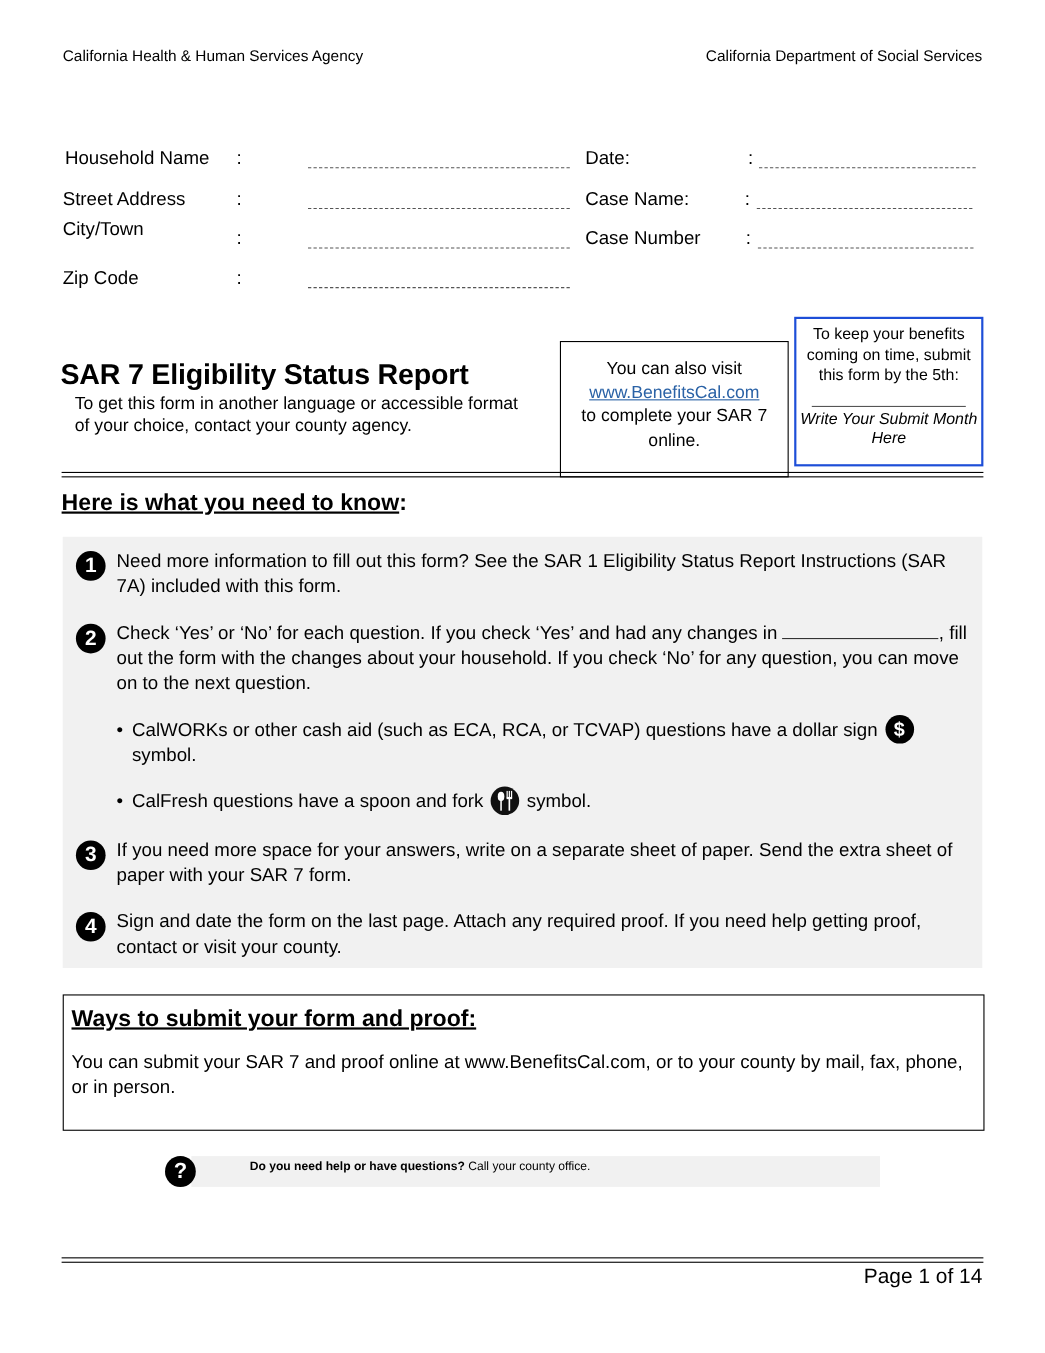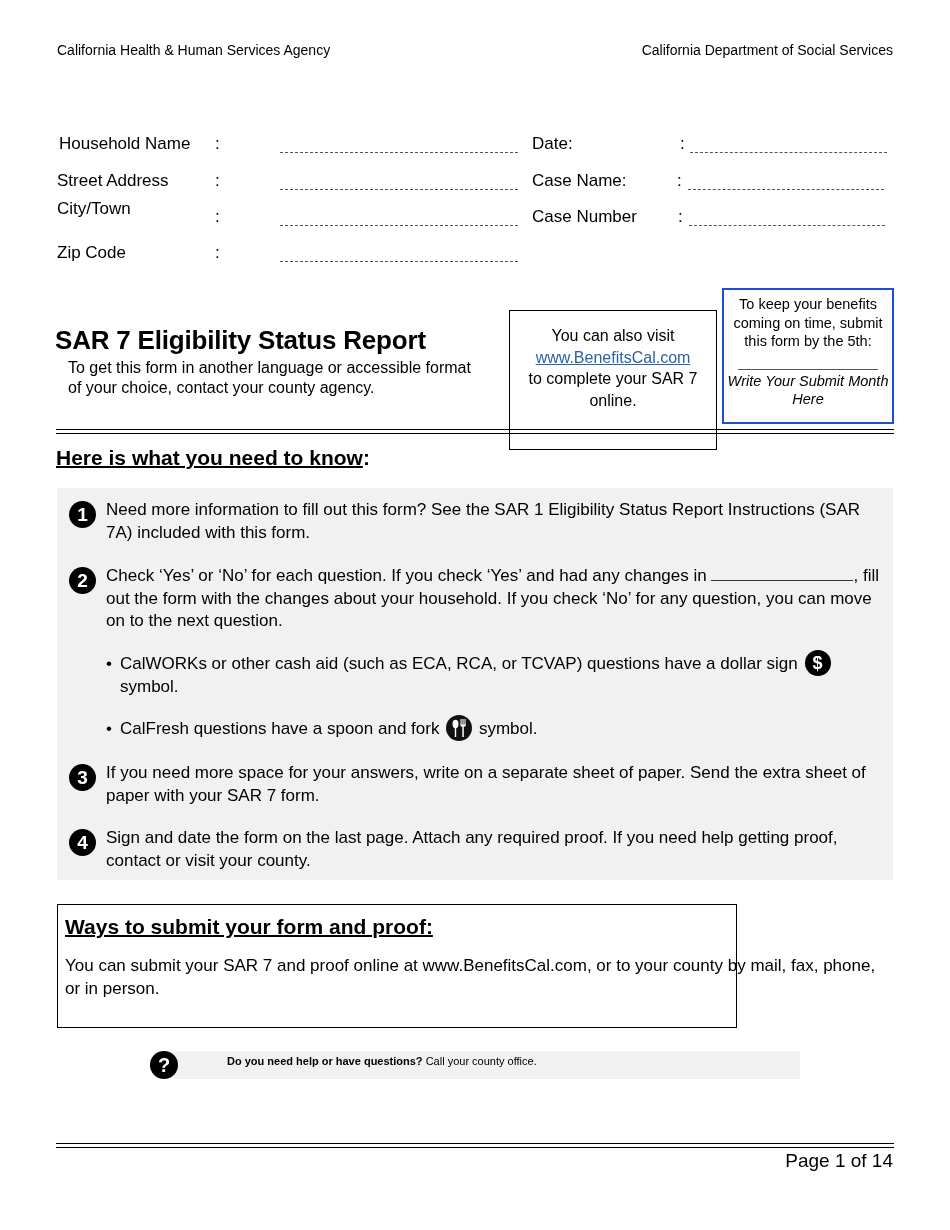"You can also visit" .visit-box { height: 140px -> 124px }
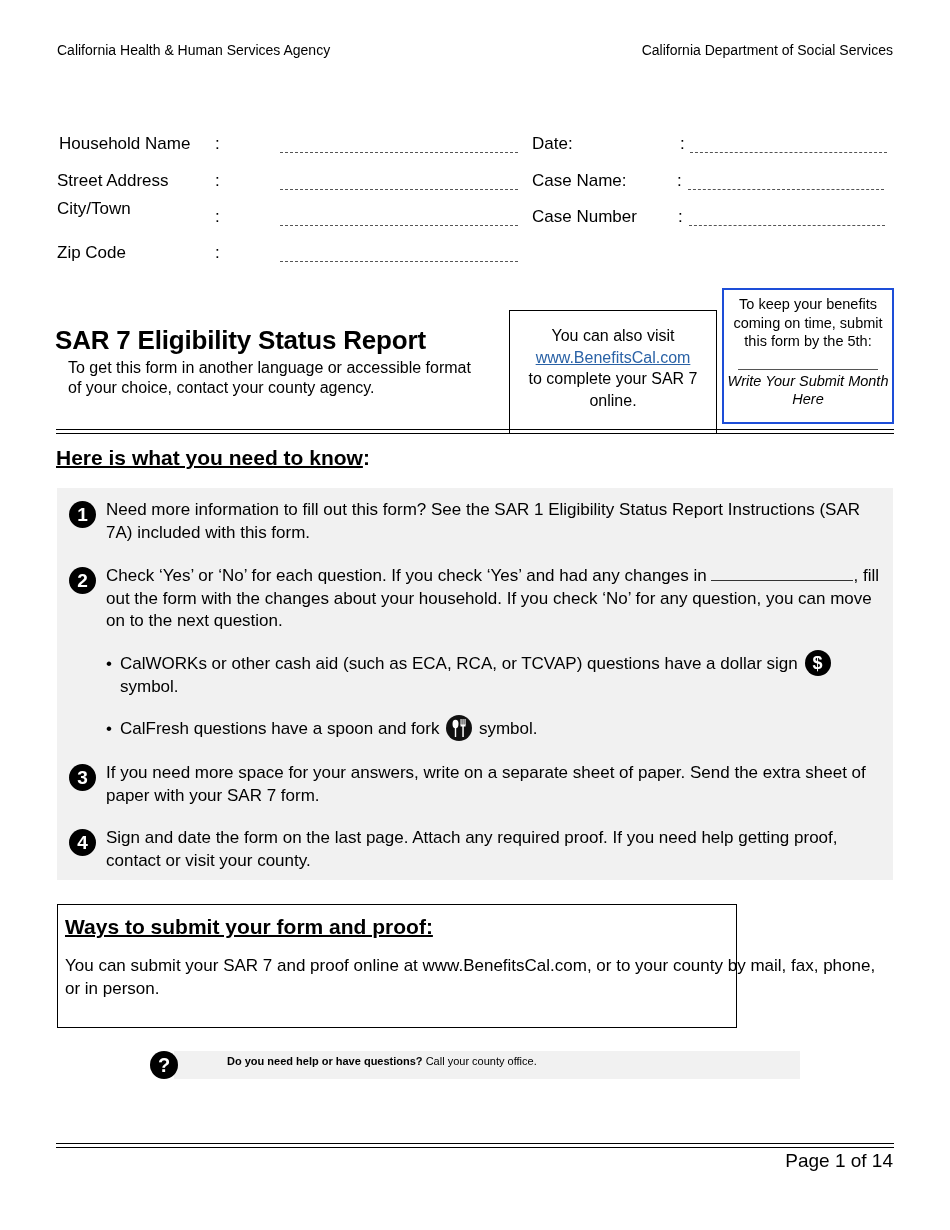"Ways to submit your form" .submit-box { width: 680px -> 838px }
